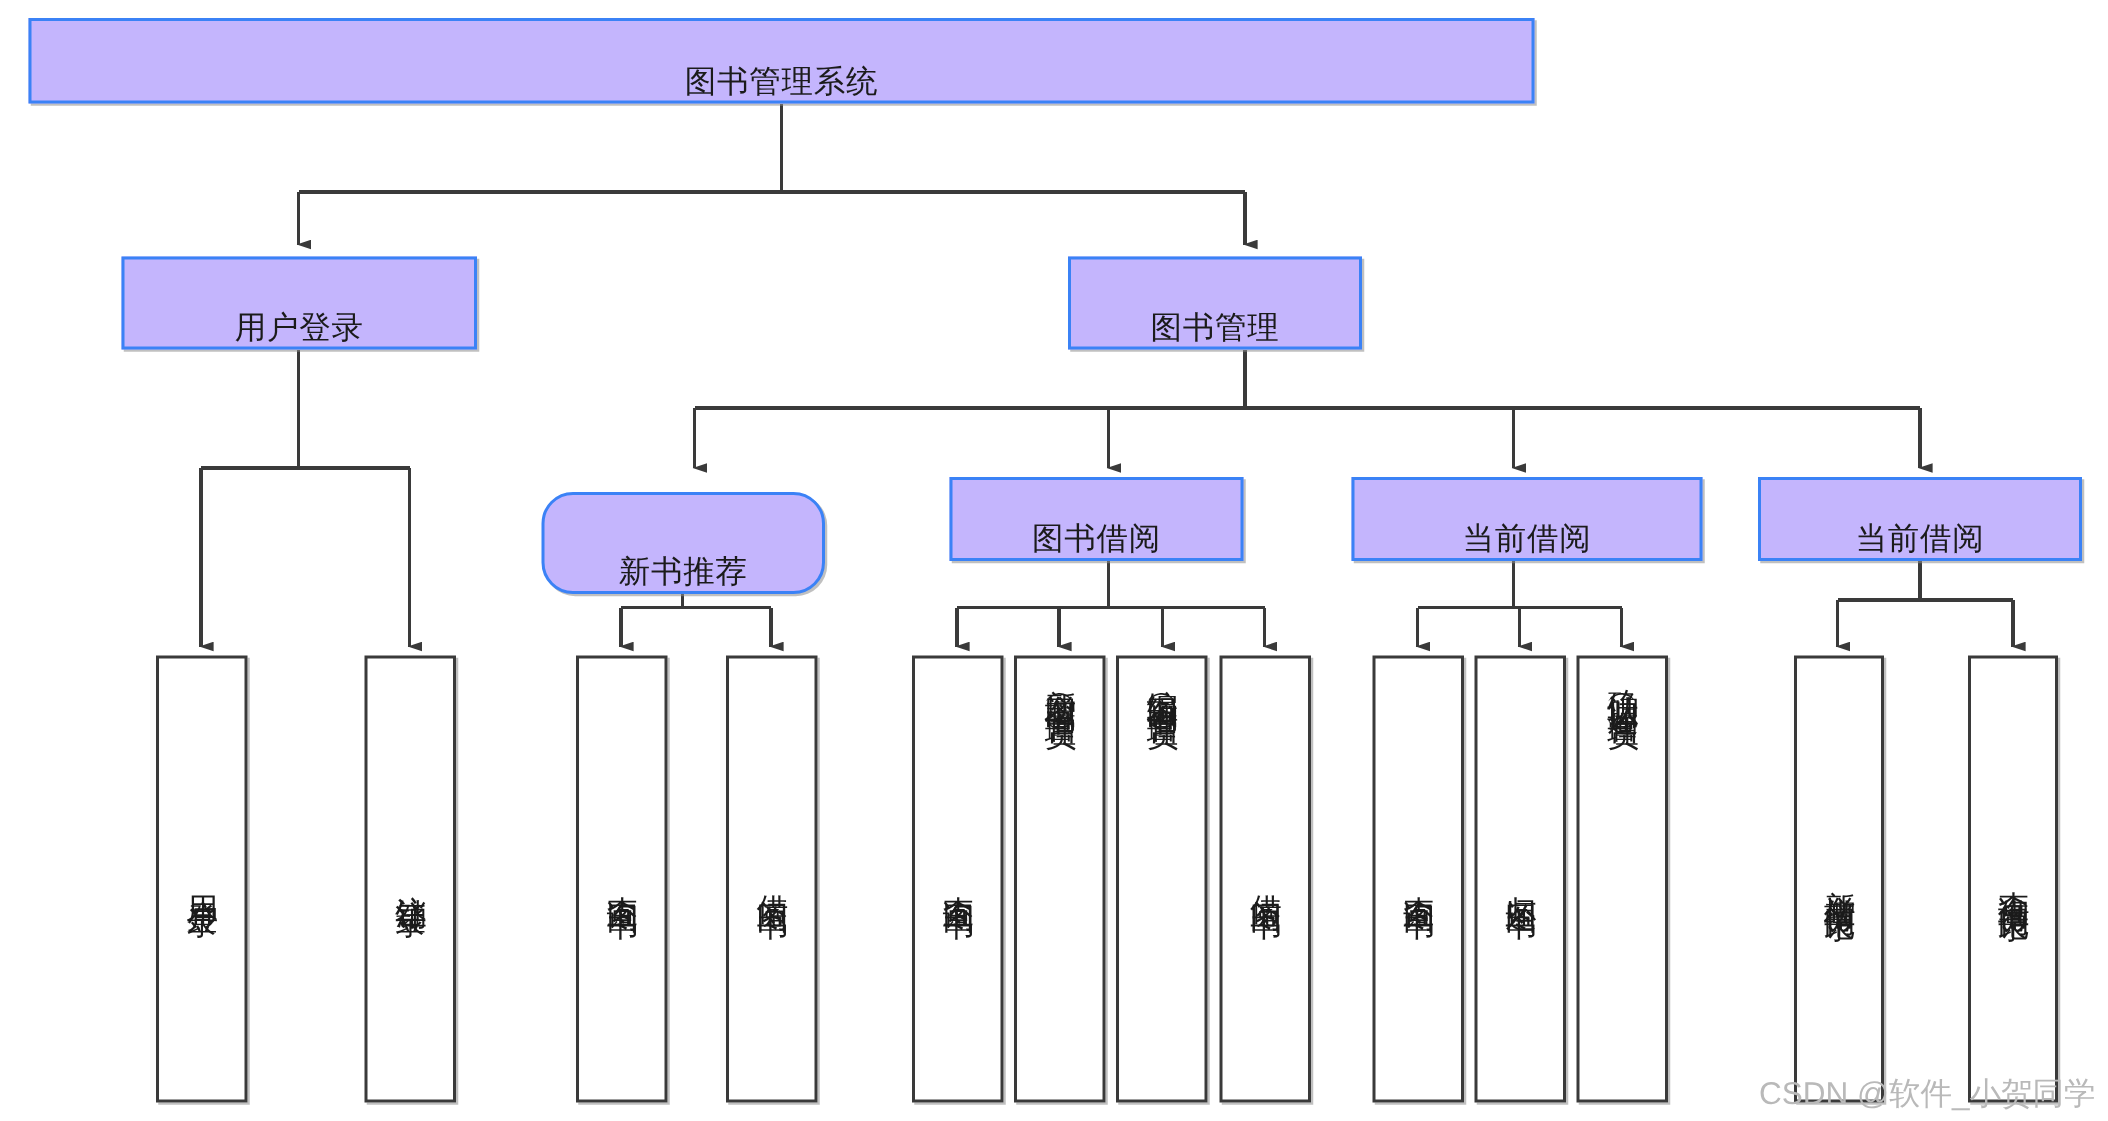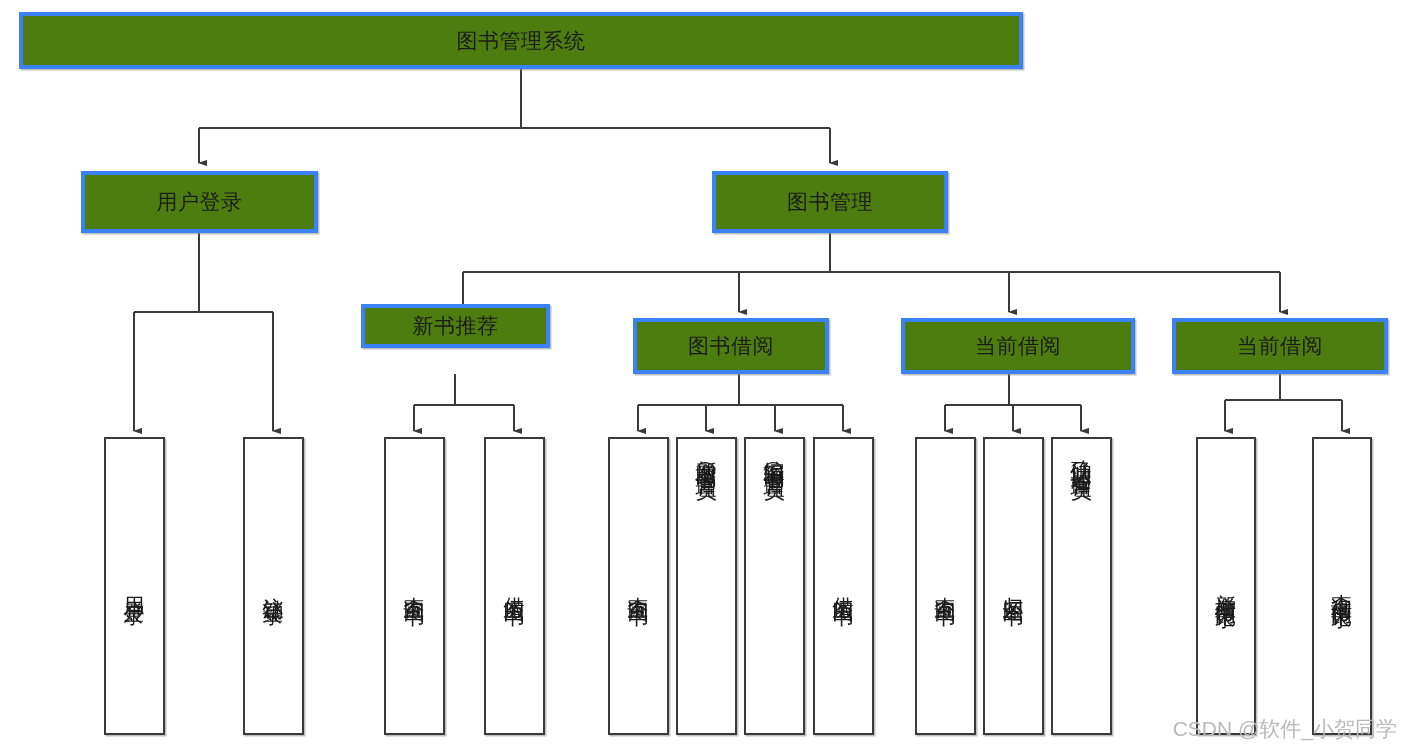"图书管理系统" .node-box { align-items: center -> flex-end; background: #4d7c0f -> #c4b5fd; border: 4px solid #3b82f6 -> 2px solid #3b82f6 }
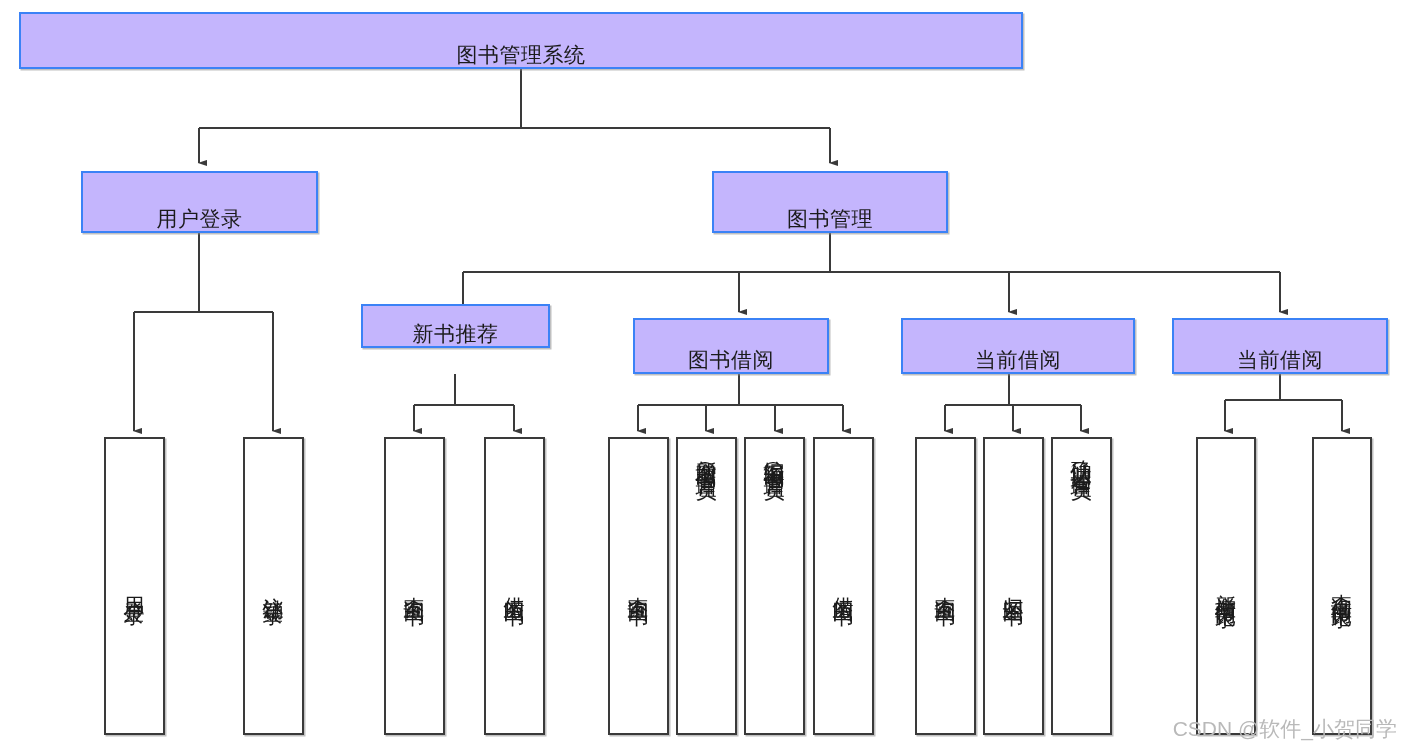"图书管理" div.node-box { width: 236px -> 196px }
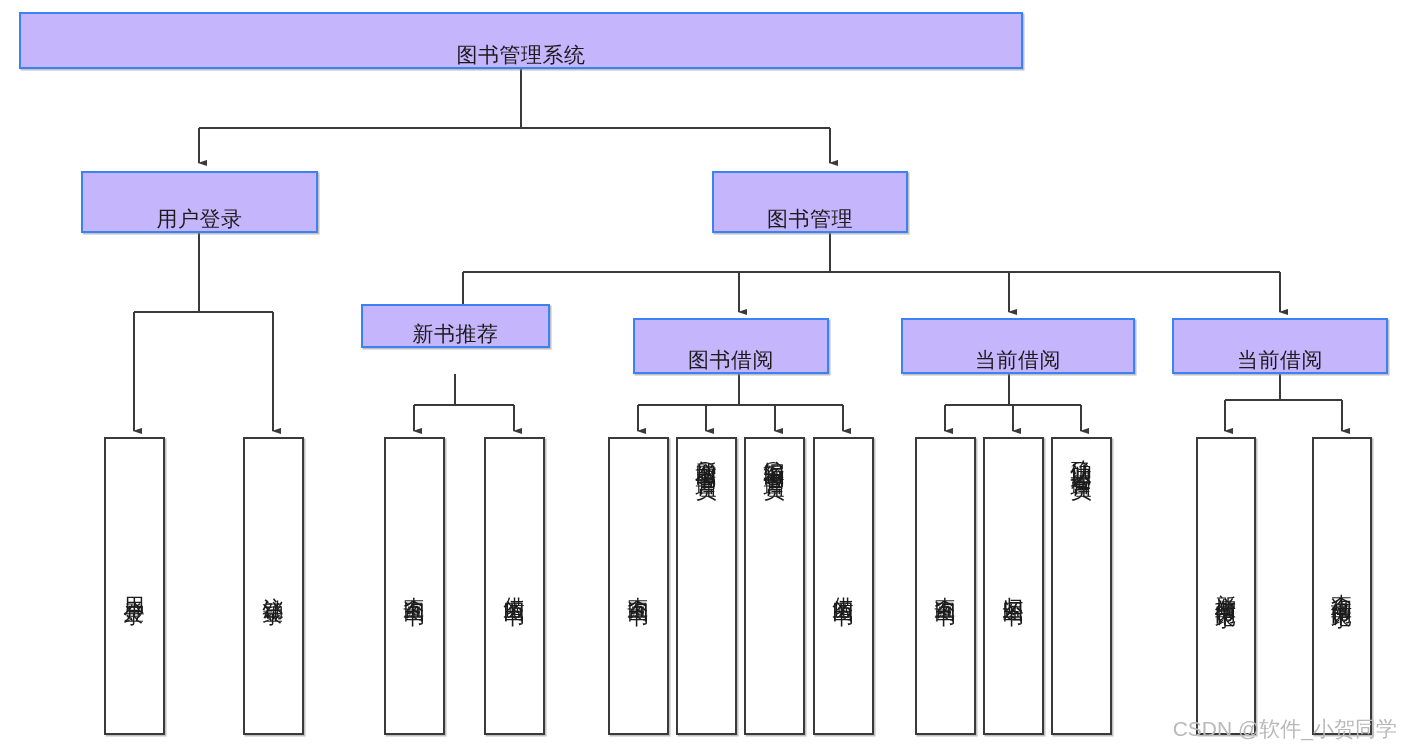"新书推荐" div.node-box { border-radius: none -> 21px; height: 44px -> 68px; top: 304px -> 328px }
